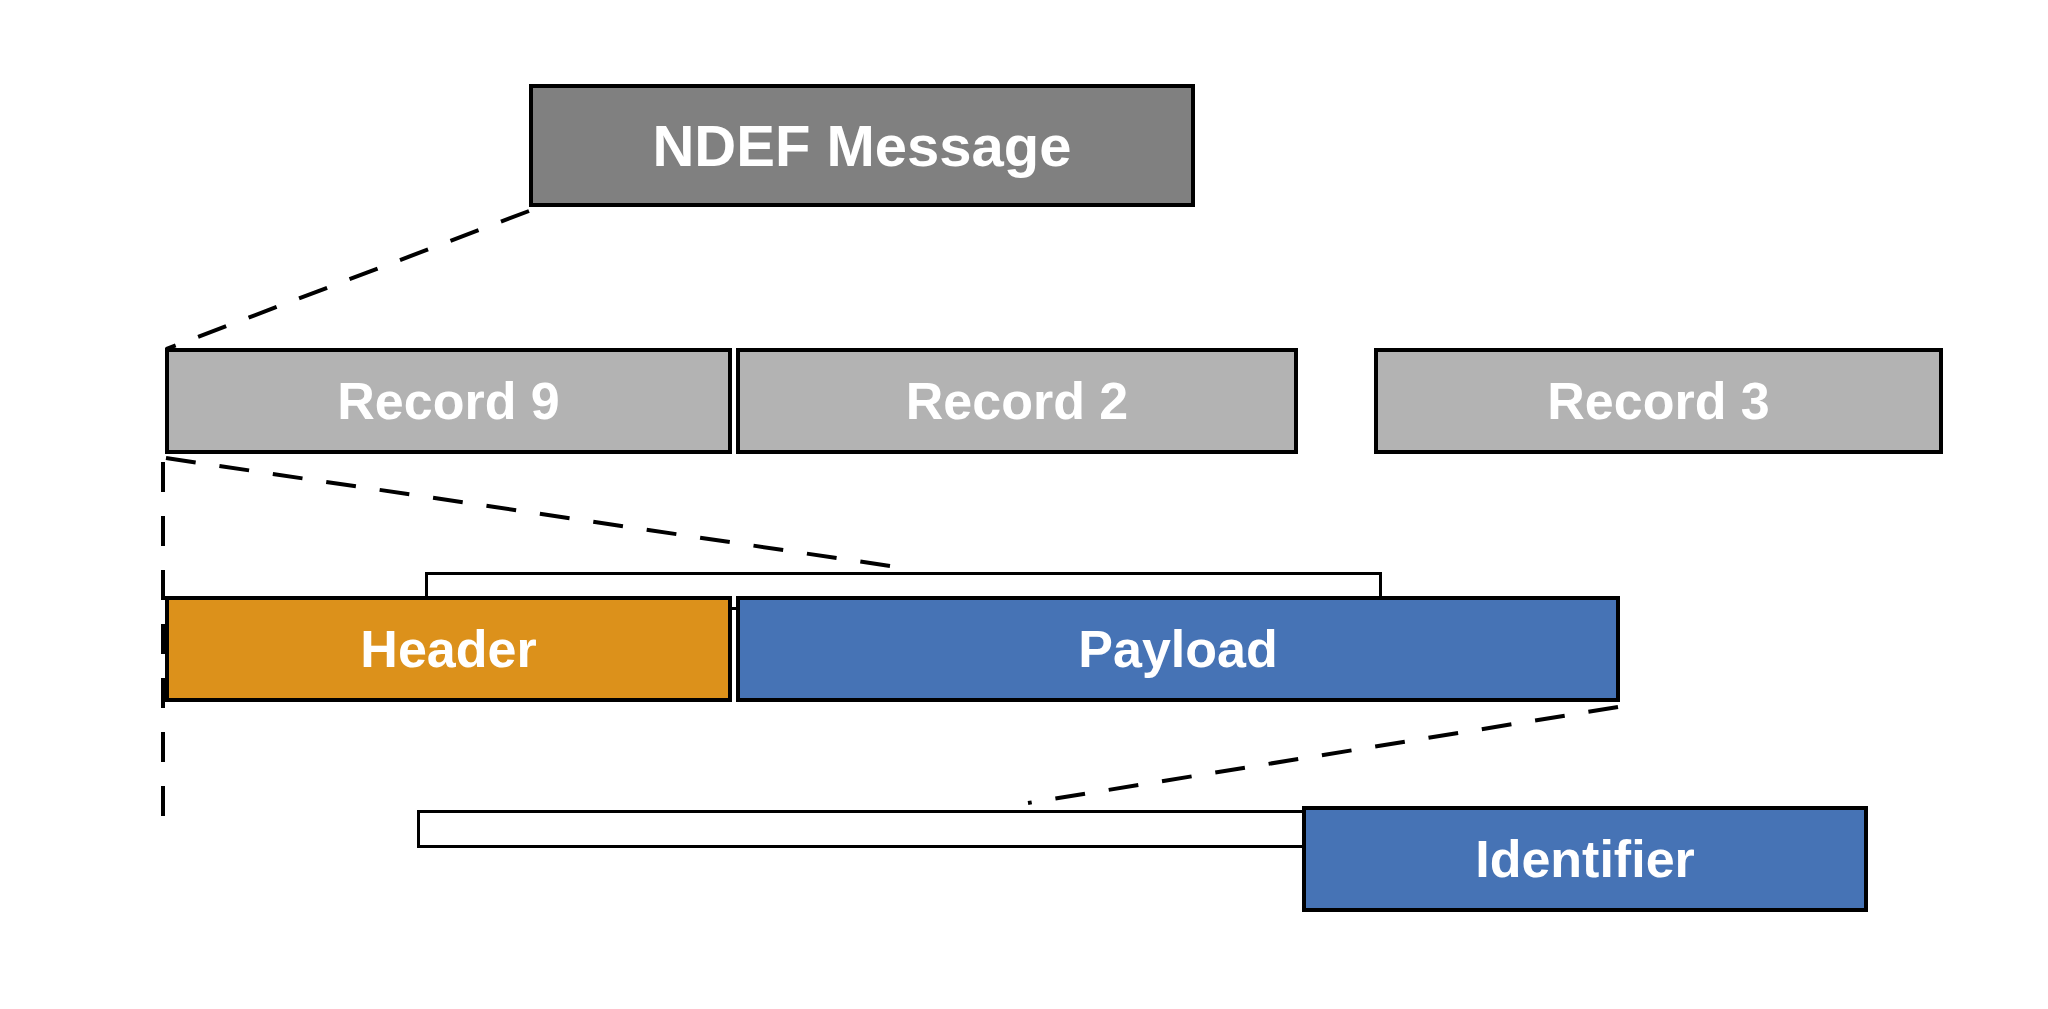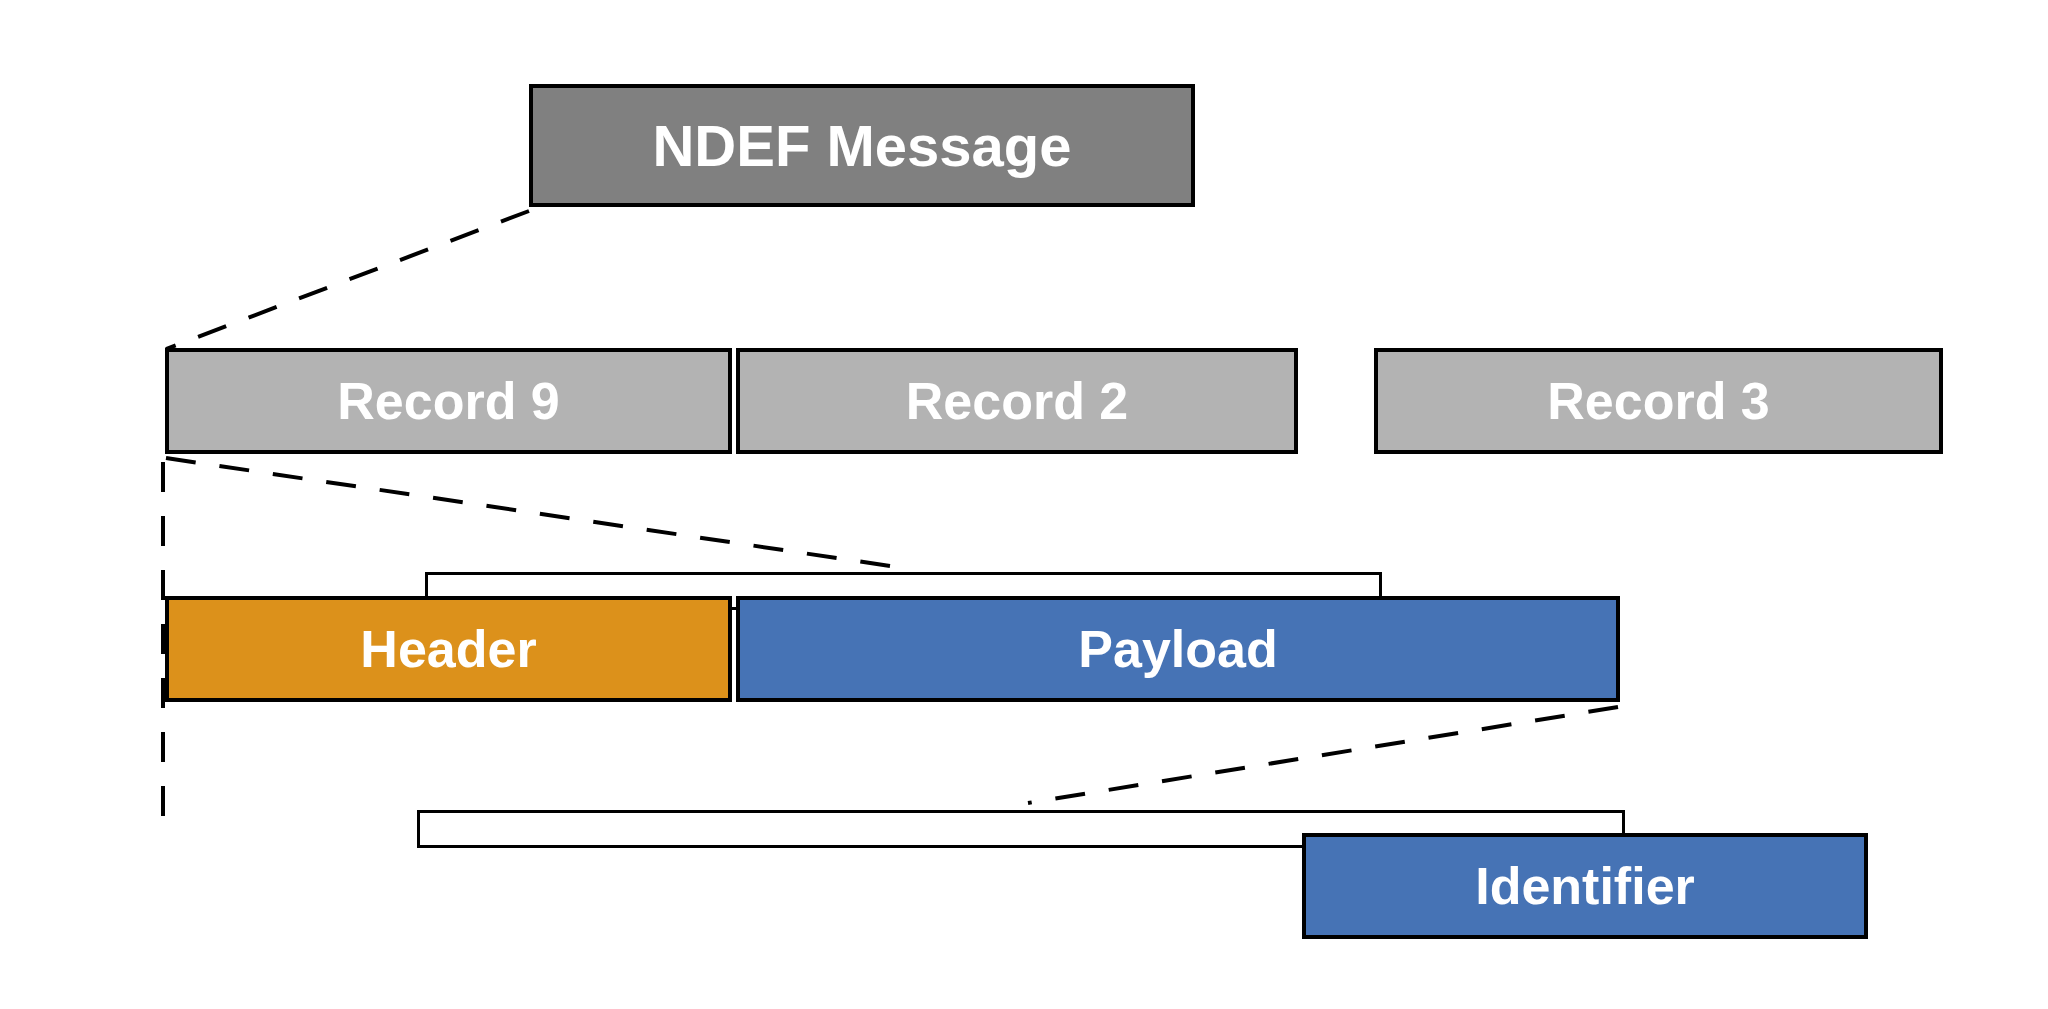"Identifier" .identifier-box { top: 833px -> 806px }
